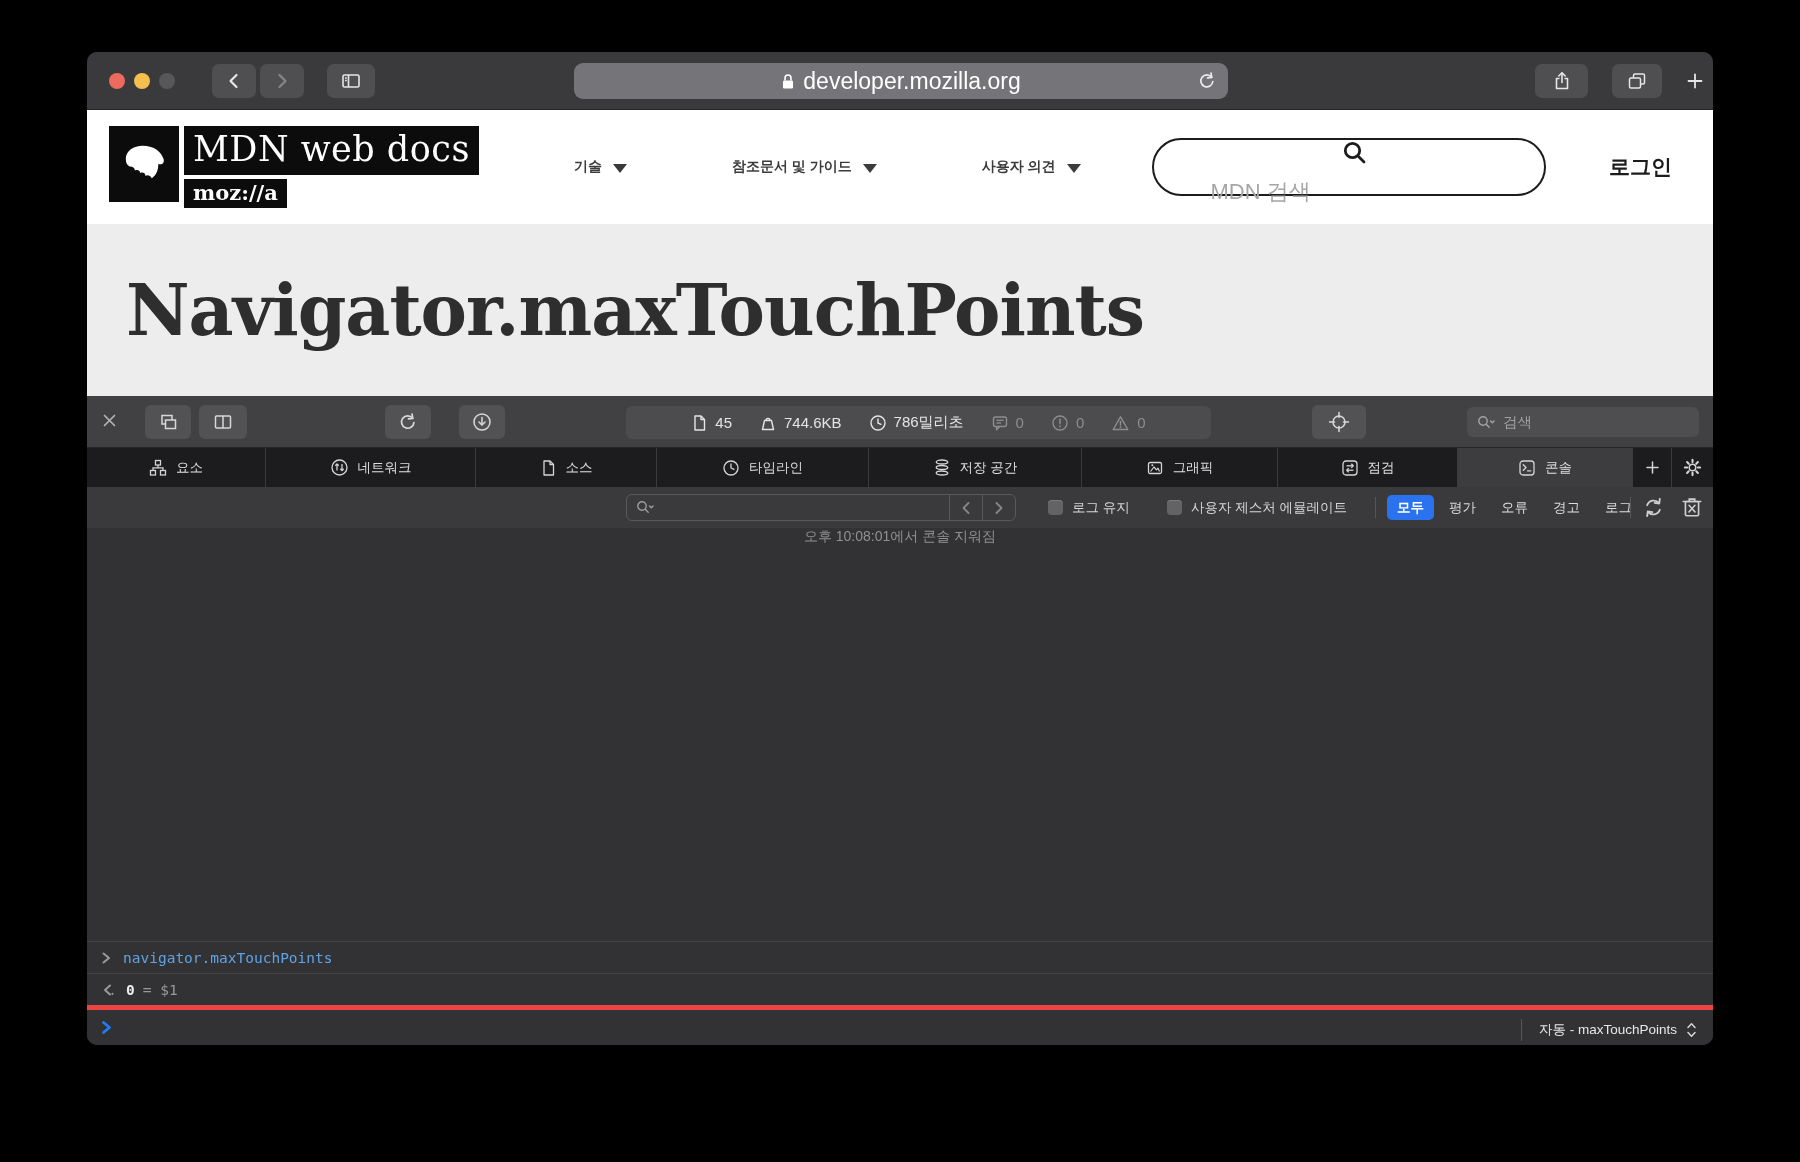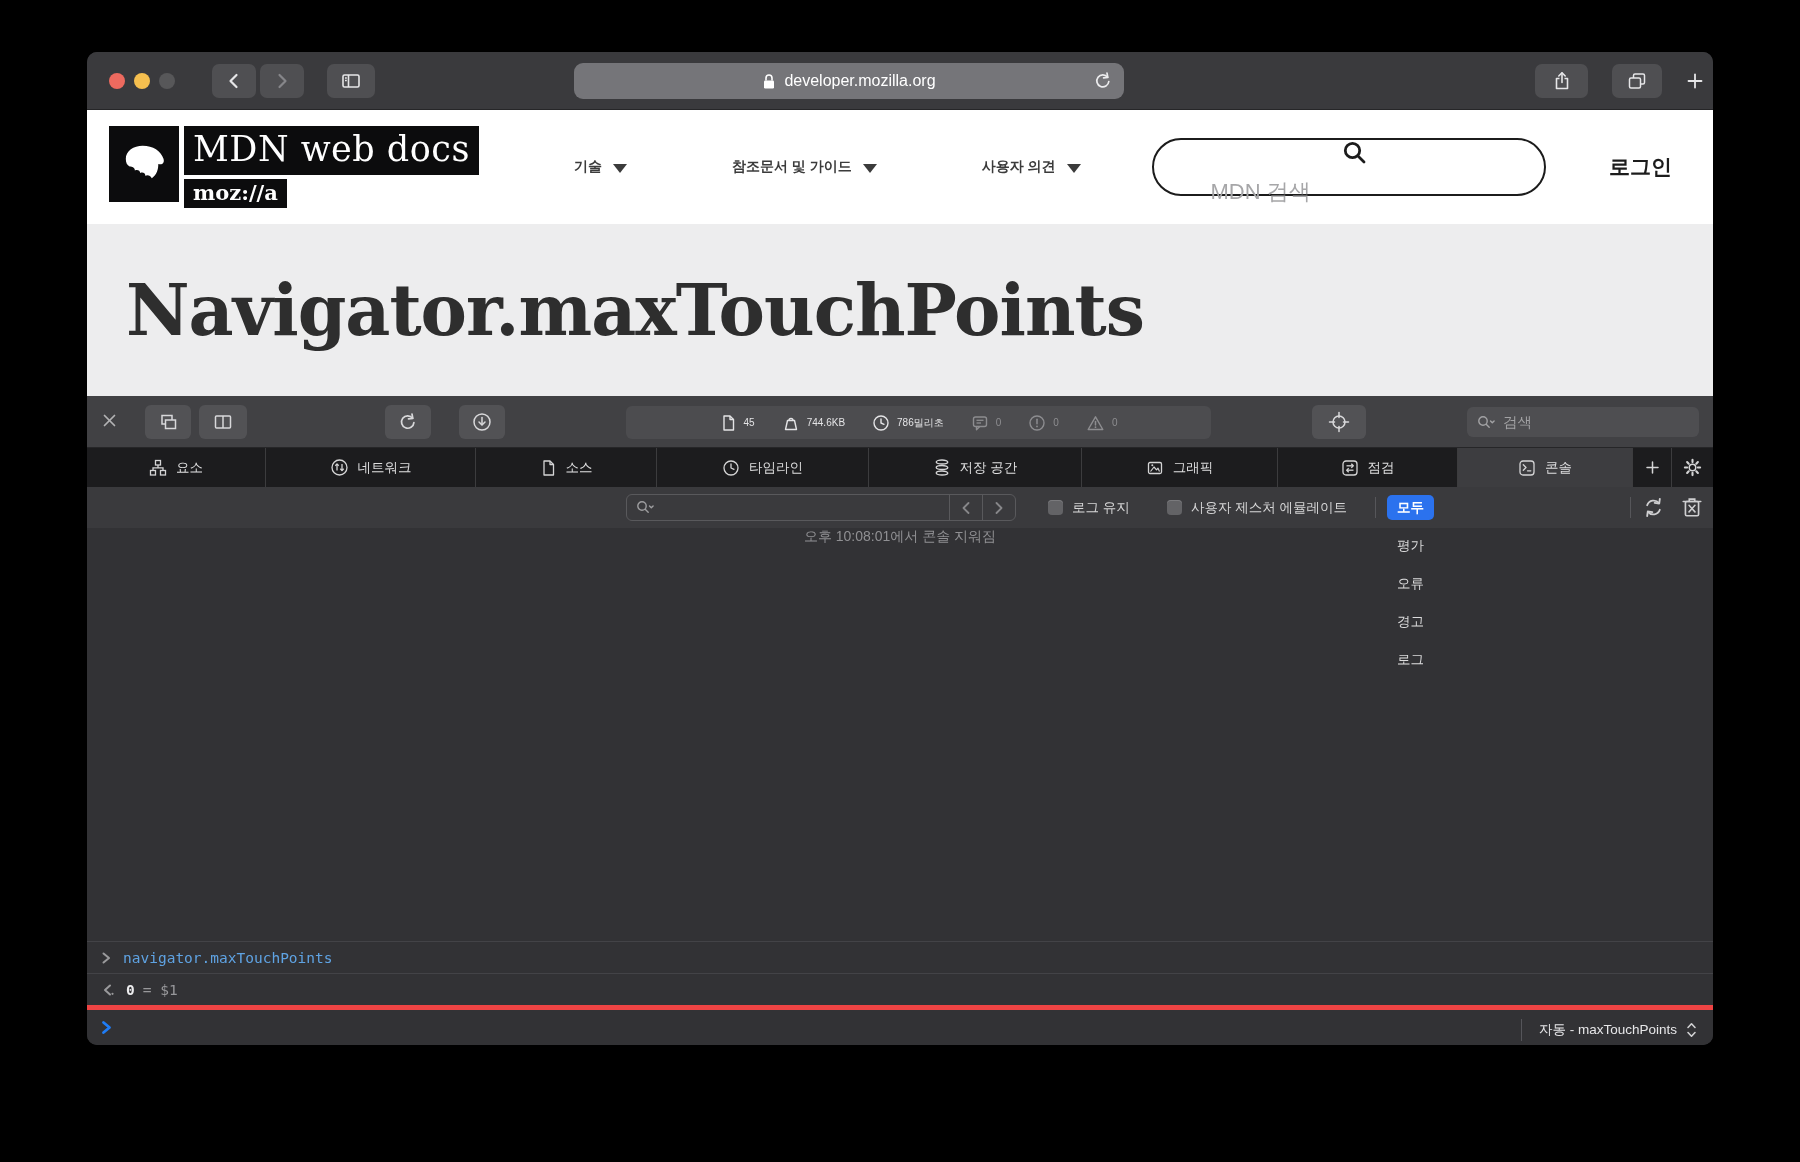"developer.mozilla.org" .urlbar { font-size: 16px -> 23px; width: 550px -> 654px }
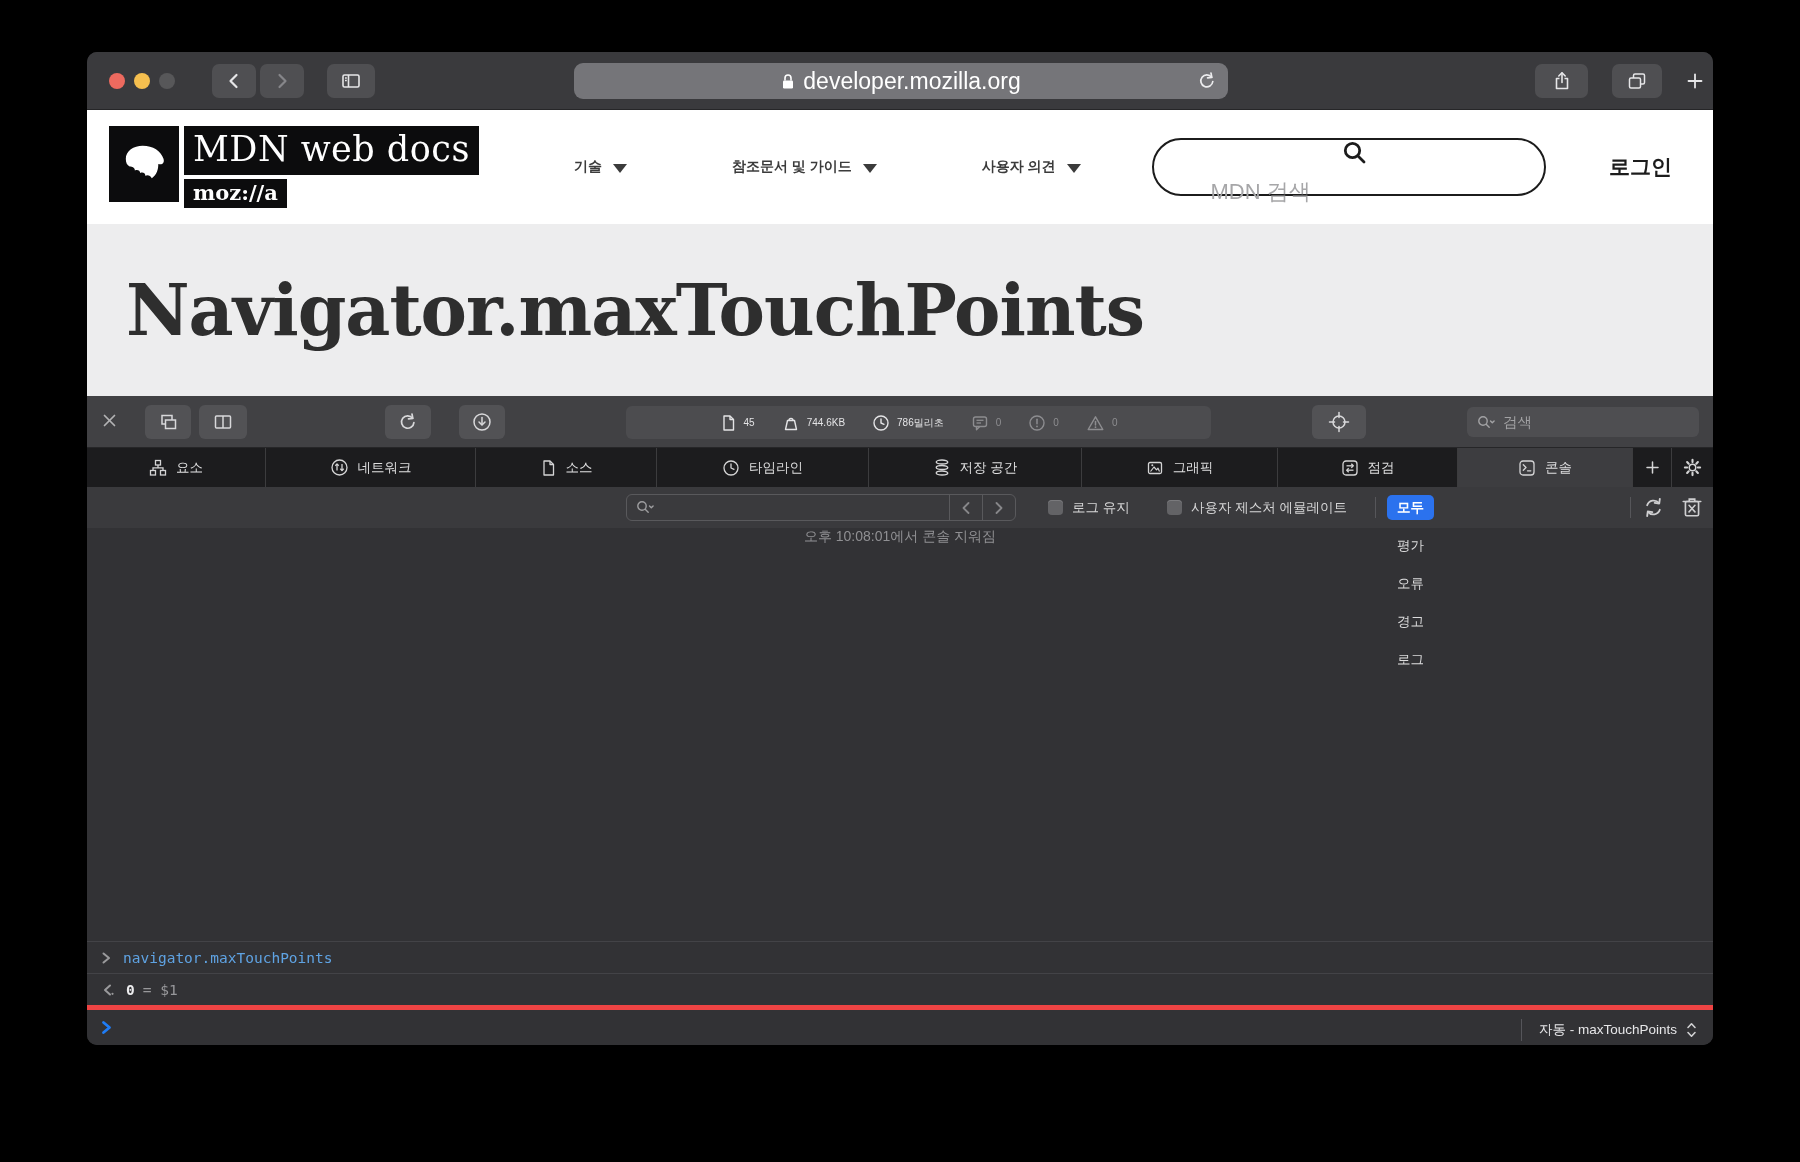"45" .stats { font-size: 10px -> 15px }
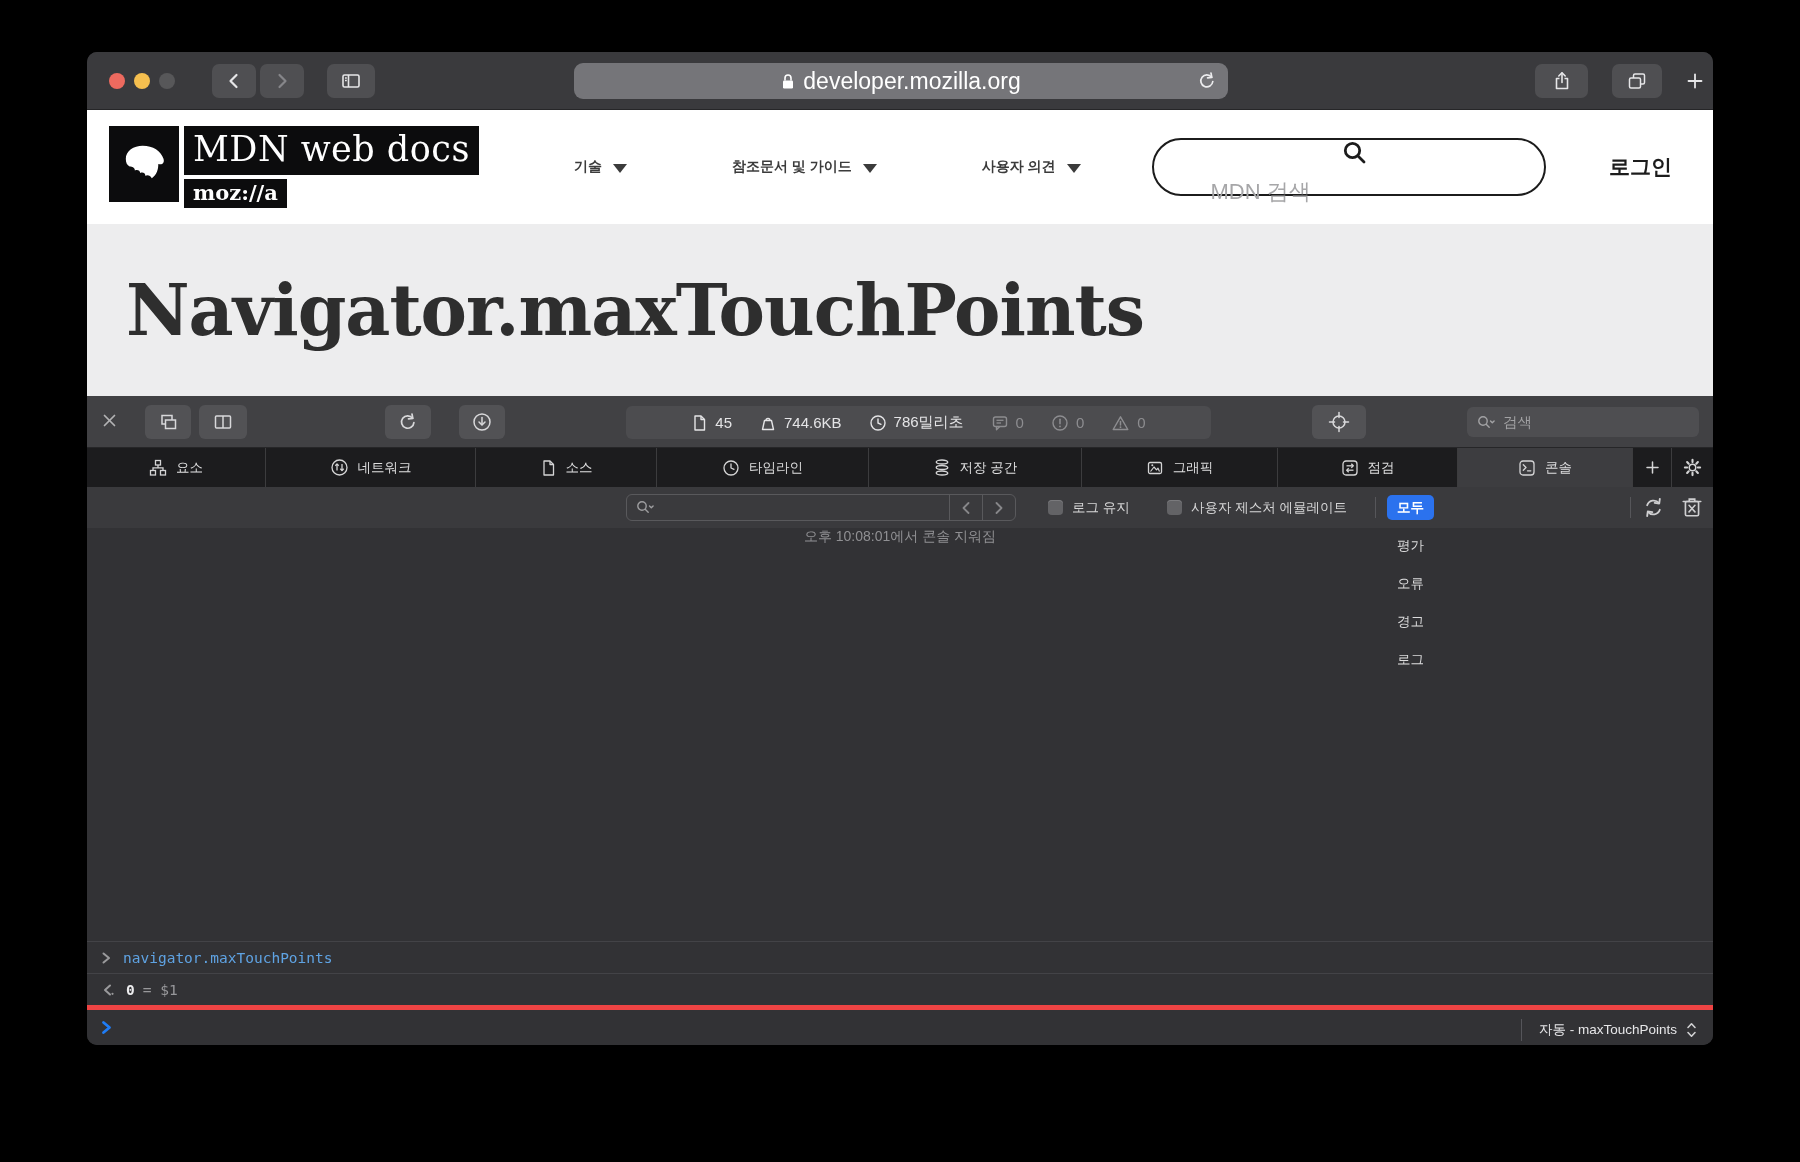"모두" .pills { flex-direction: column -> none; gap: 13px -> 5px }
